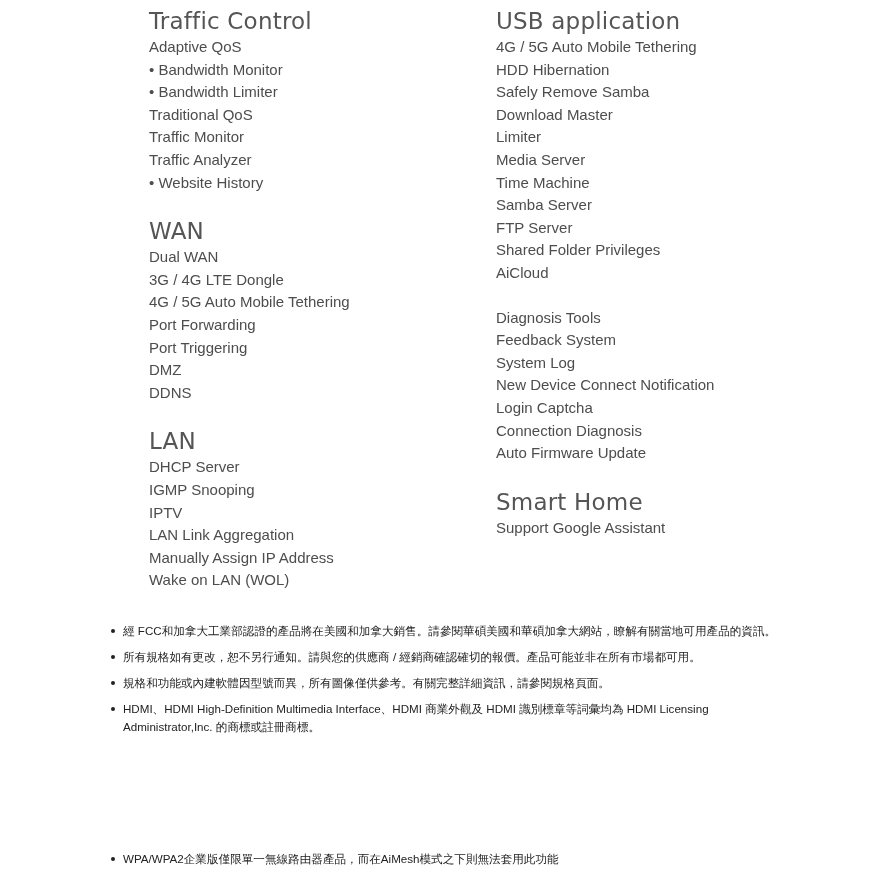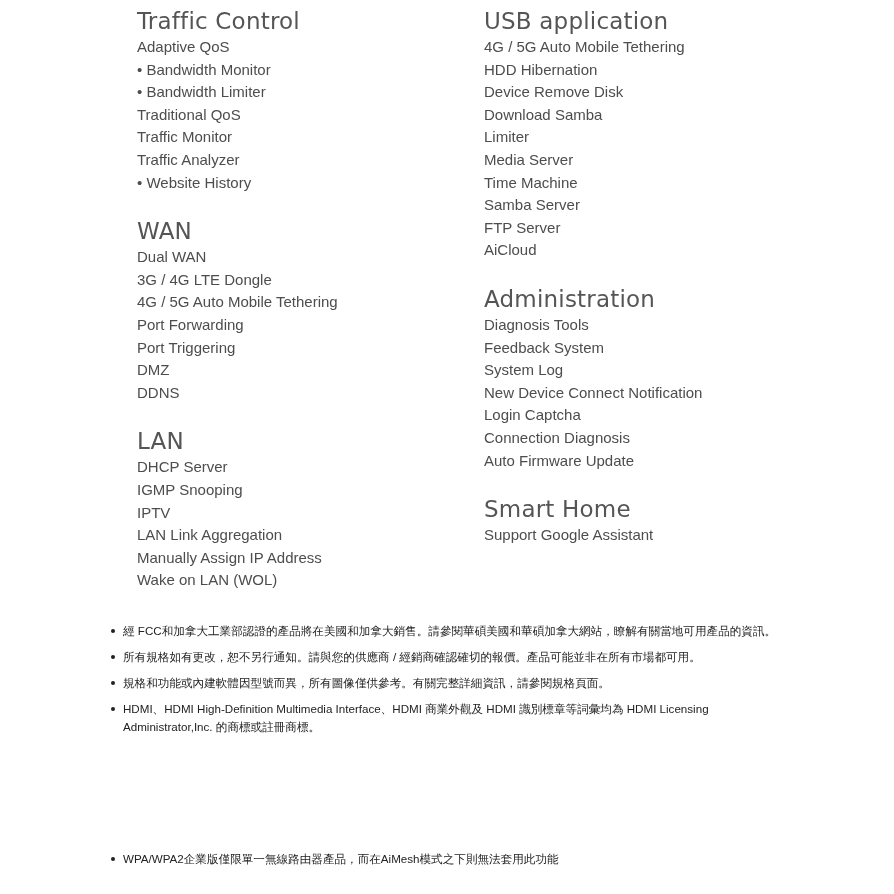"Traffic Control" .section { margin: 0 0 22px 0 -> 0 0 22px 12px }
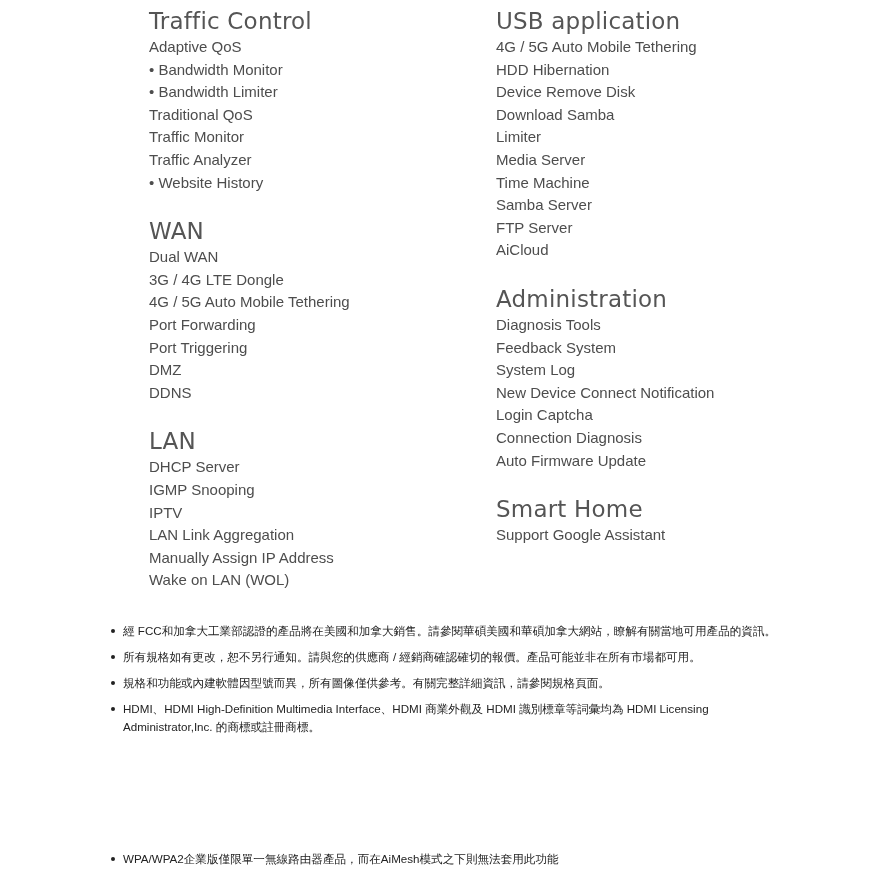"Device Remove Disk" li.feature-item { text: Device Remove Disk -> Safely Remove Samba }
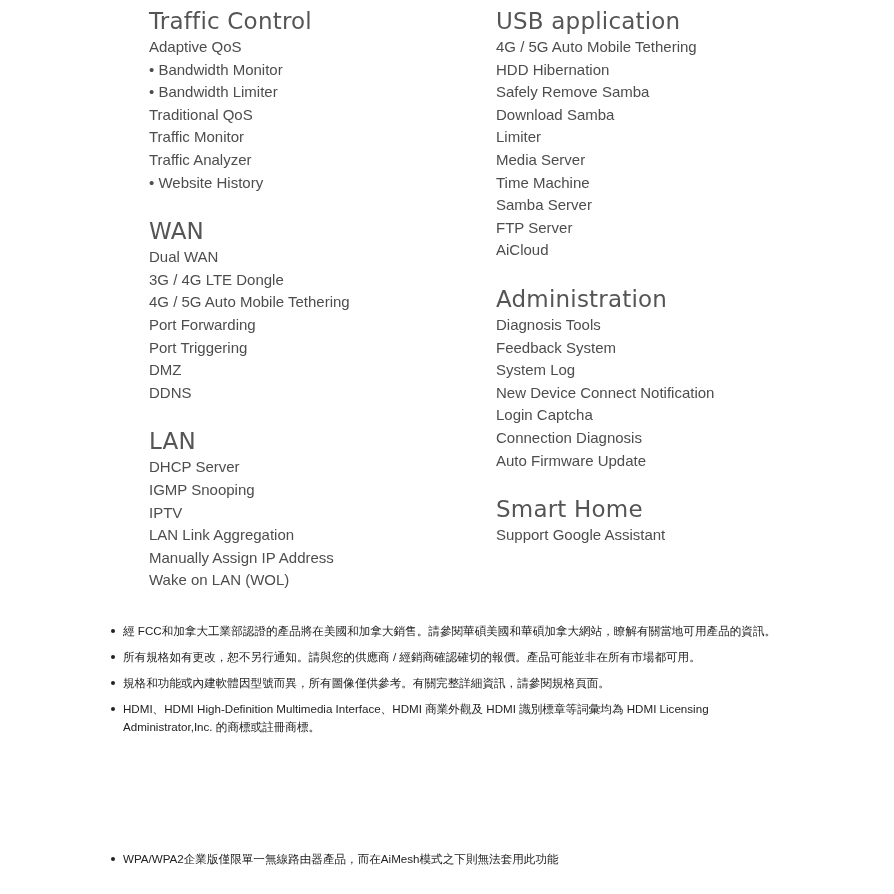"Download Samba" li.feature-item { text: Samba -> Master }
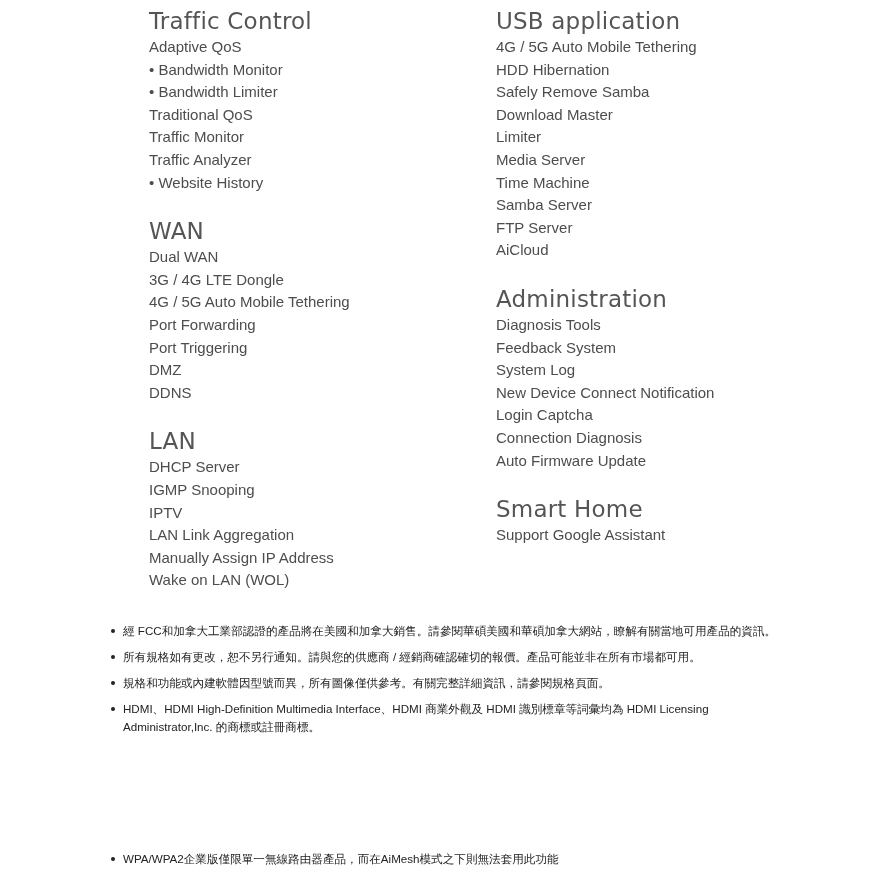"Shared Folder Privileges" li.feature-item { html: none -> <li>Shared Folder Privileges</li> }
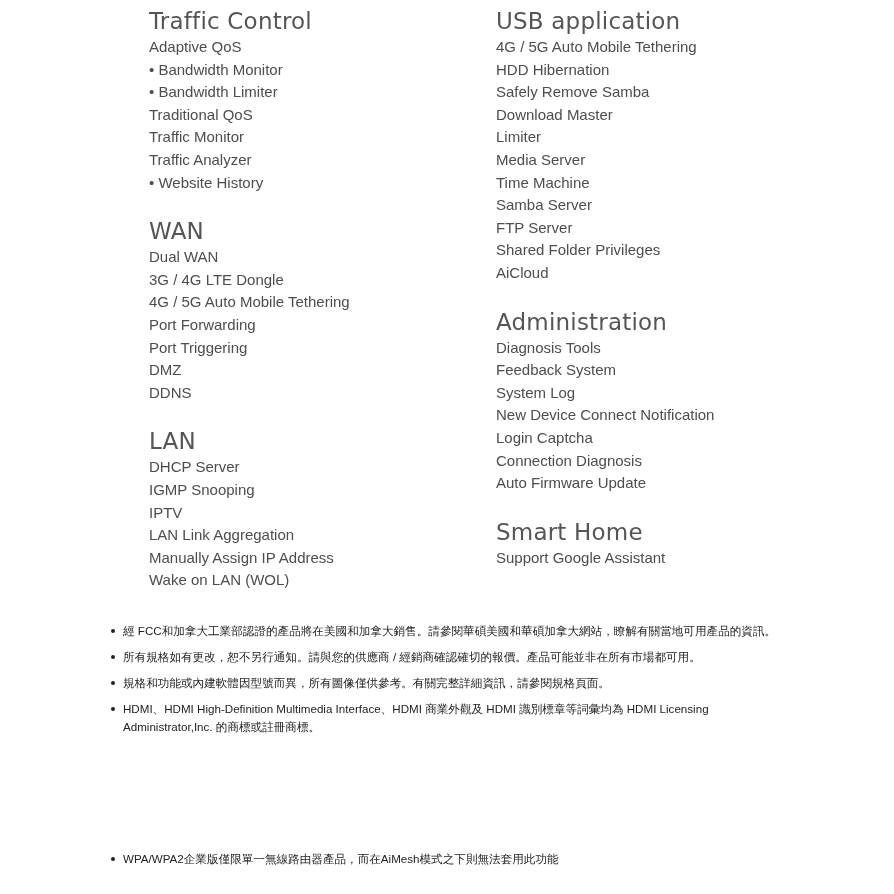"Administration" h2.section-title { html: <h2>Administration</h2> -> none }
